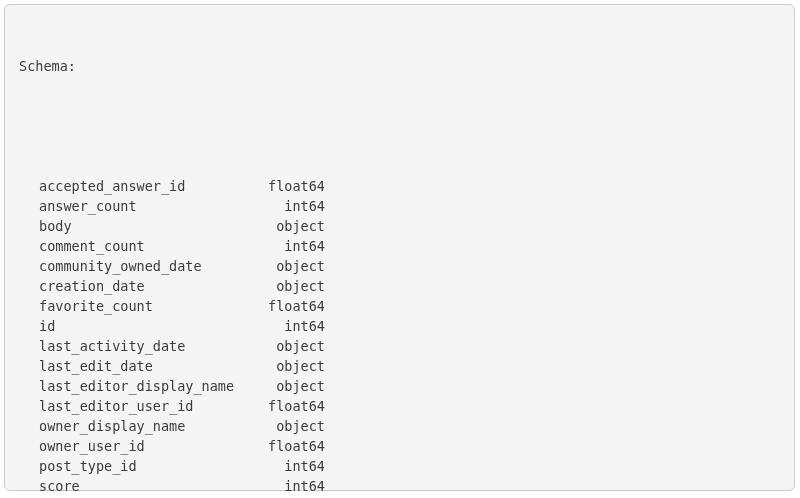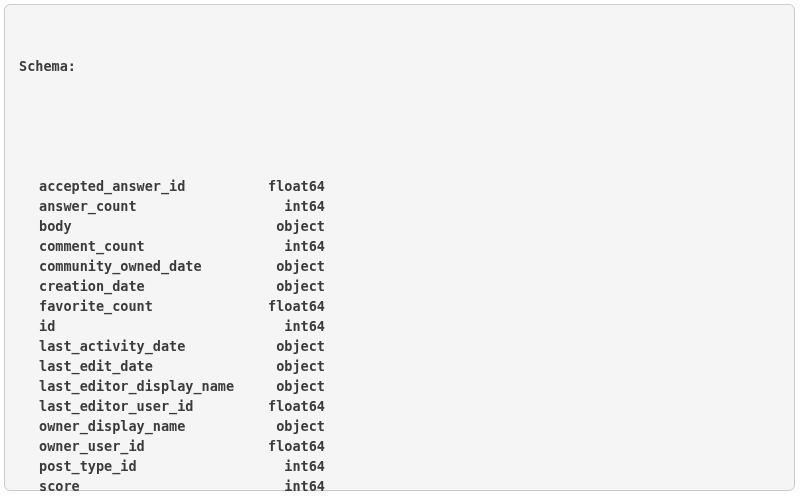"Schema:" * { font-weight: bold -> none }
